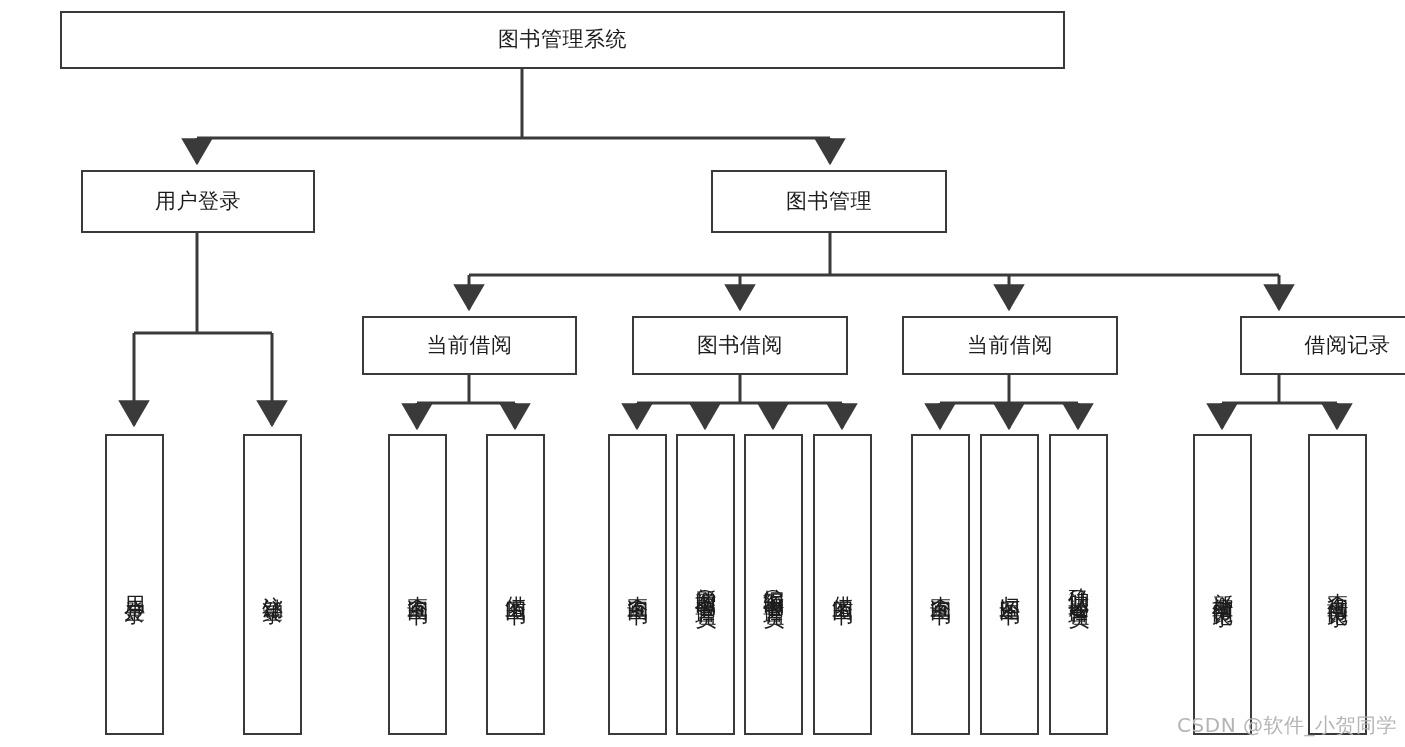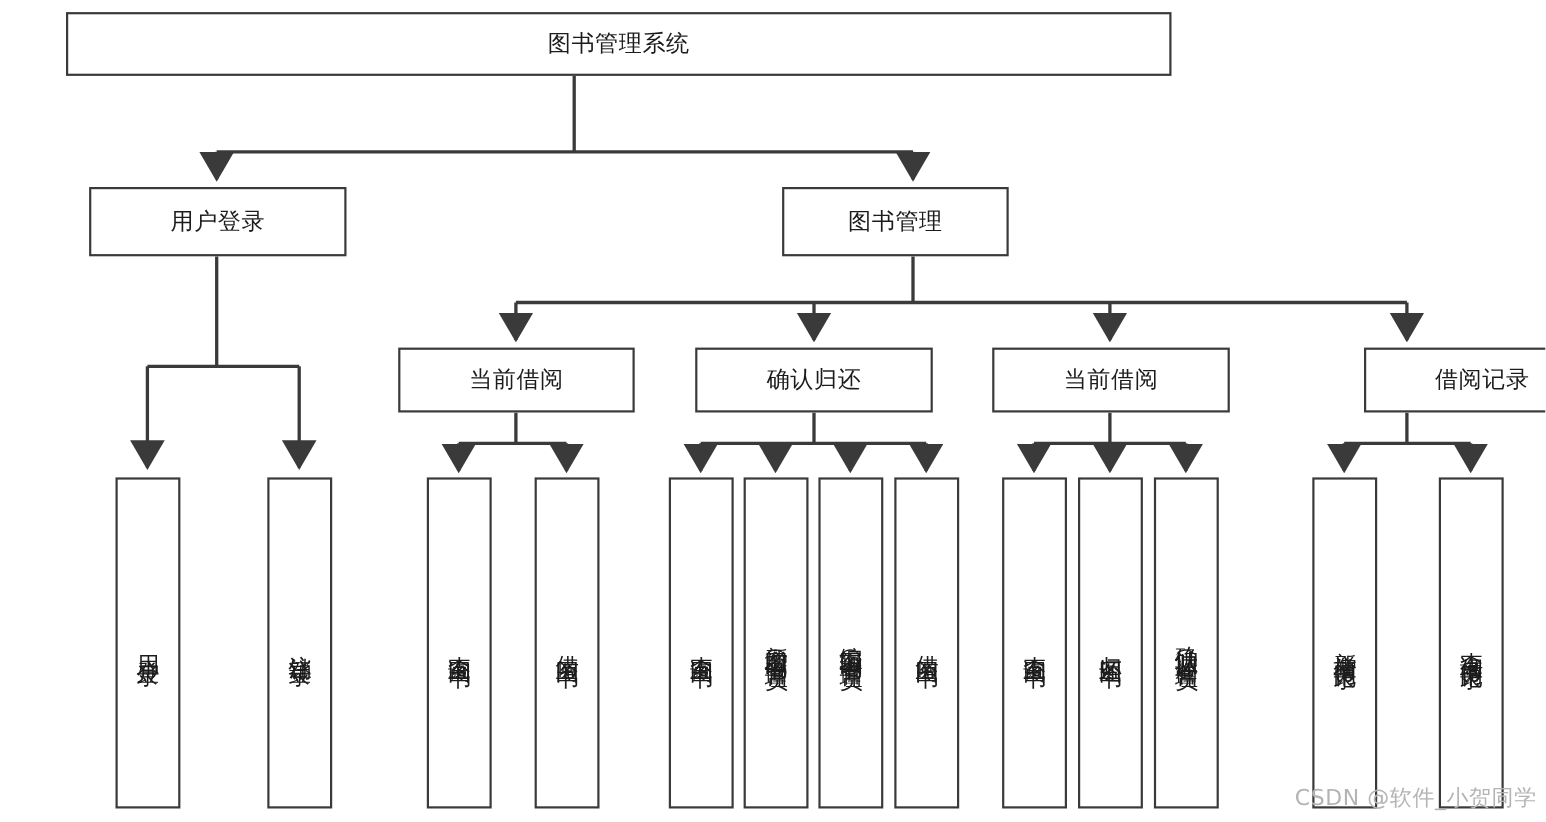"图书管理" div.node { width: 206px -> 236px }
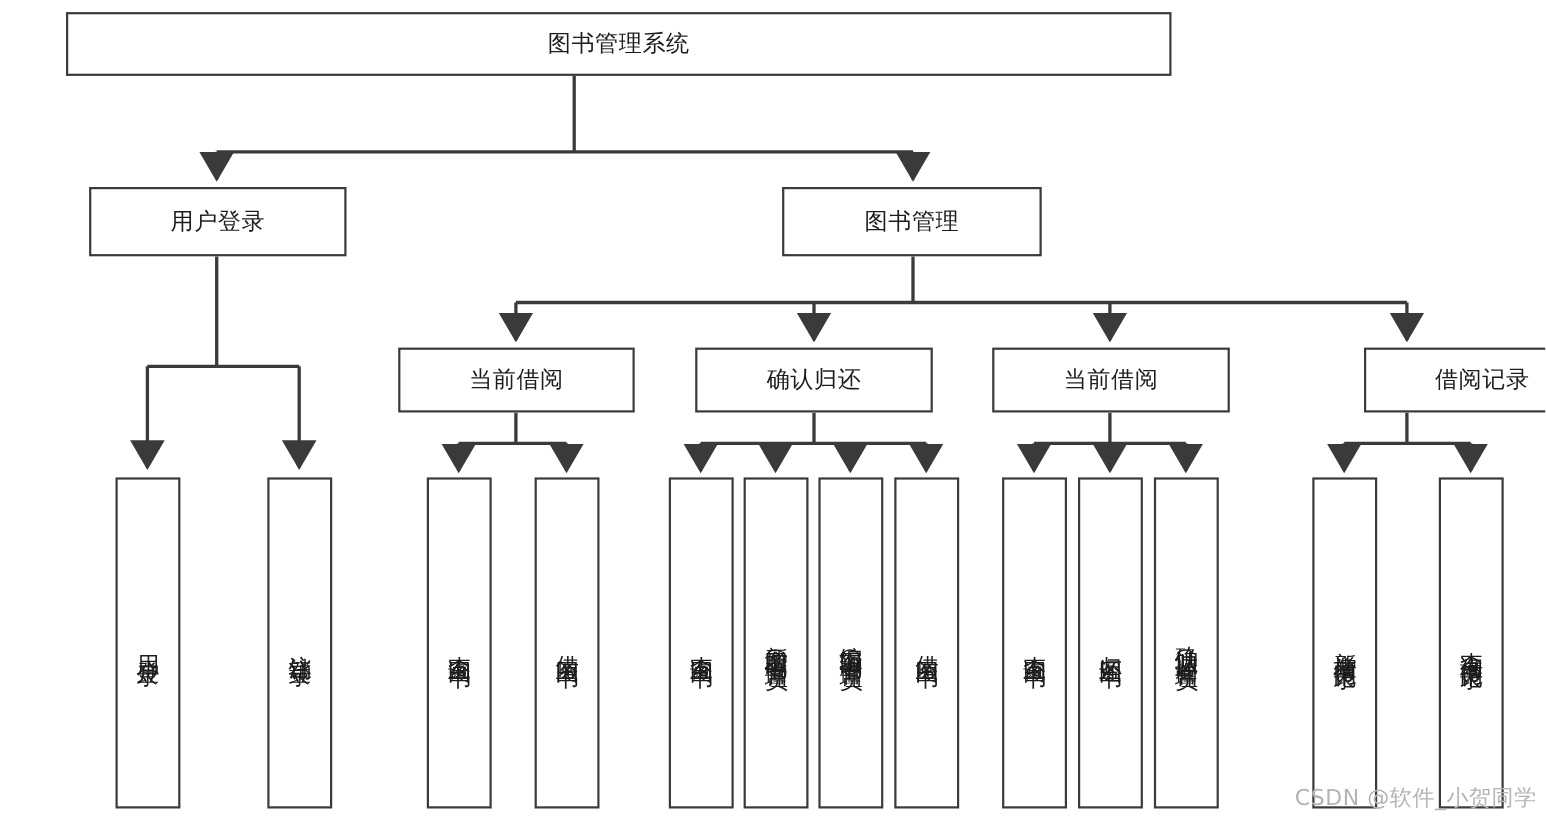"确认归还" span.label { text: 确认归还 -> 图书借阅 }
